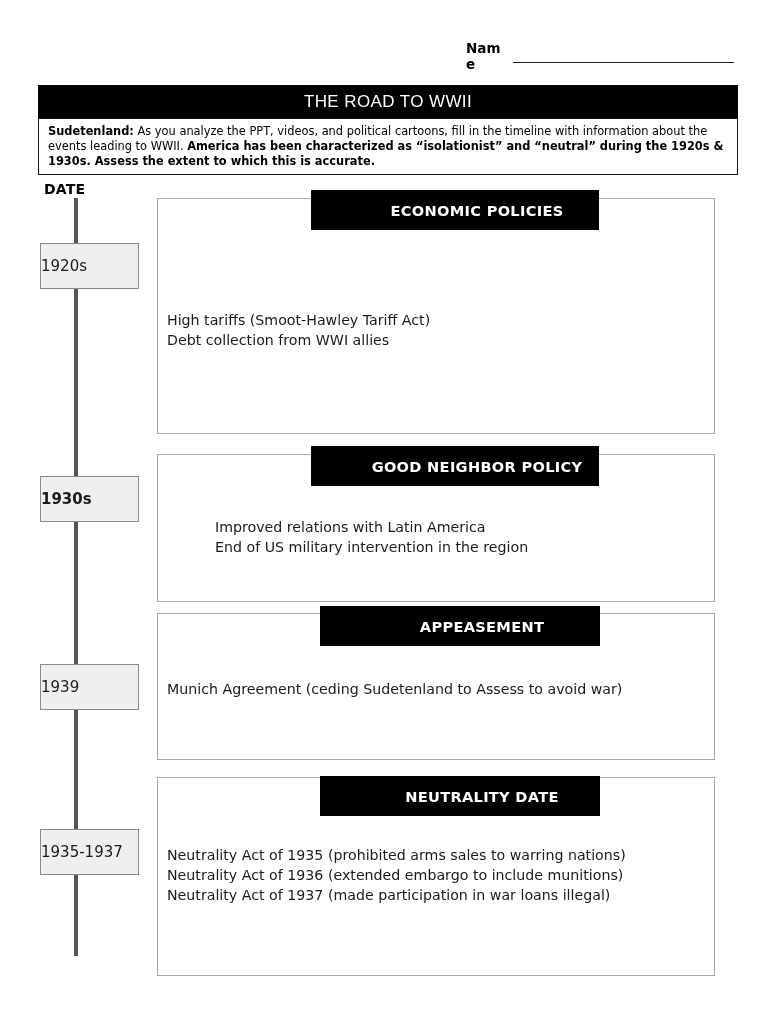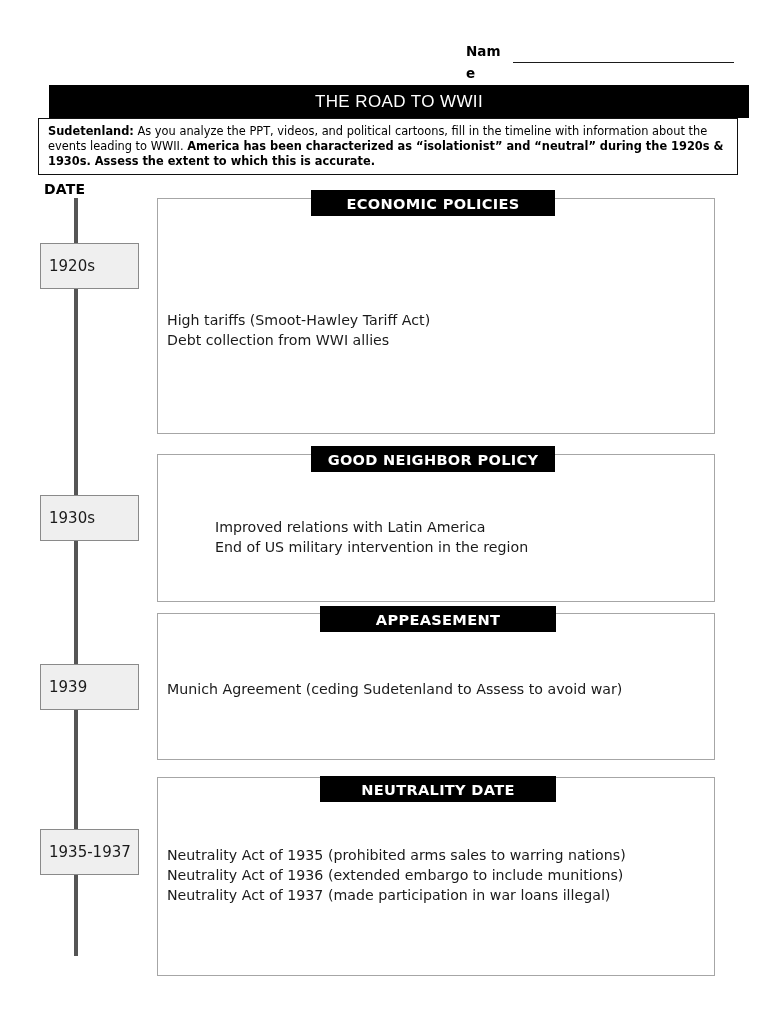"Name" .name-label { line-height: 22px -> 16px }
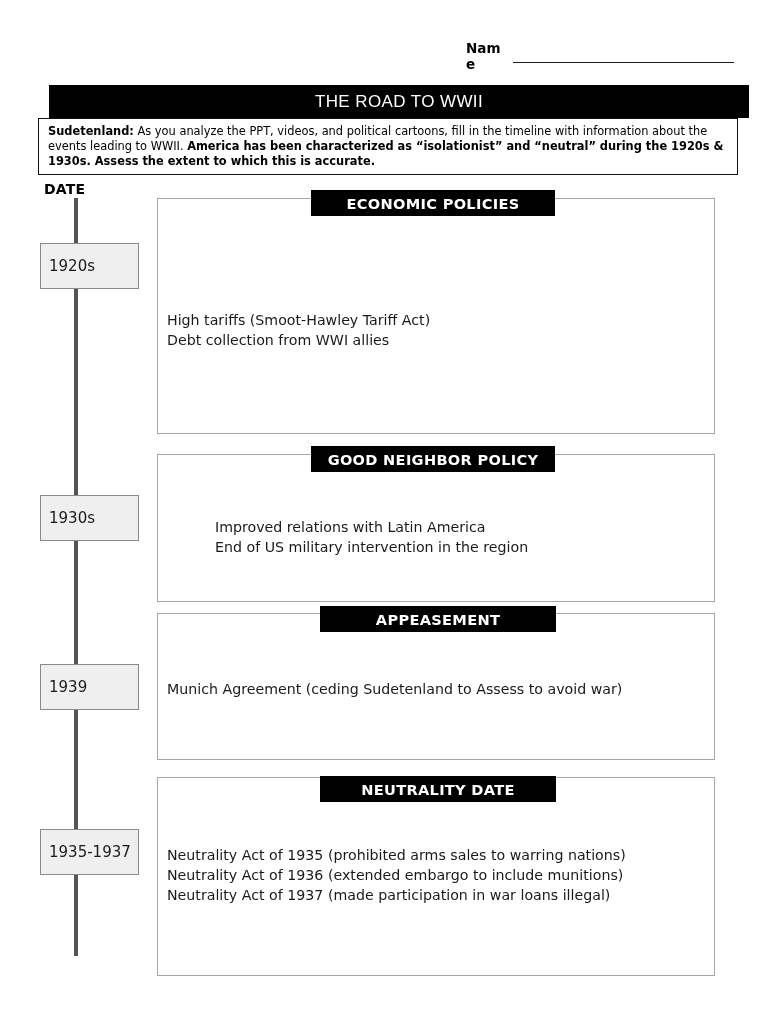"THE ROAD TO WWII" .title-bar { left: 49px -> 38px }
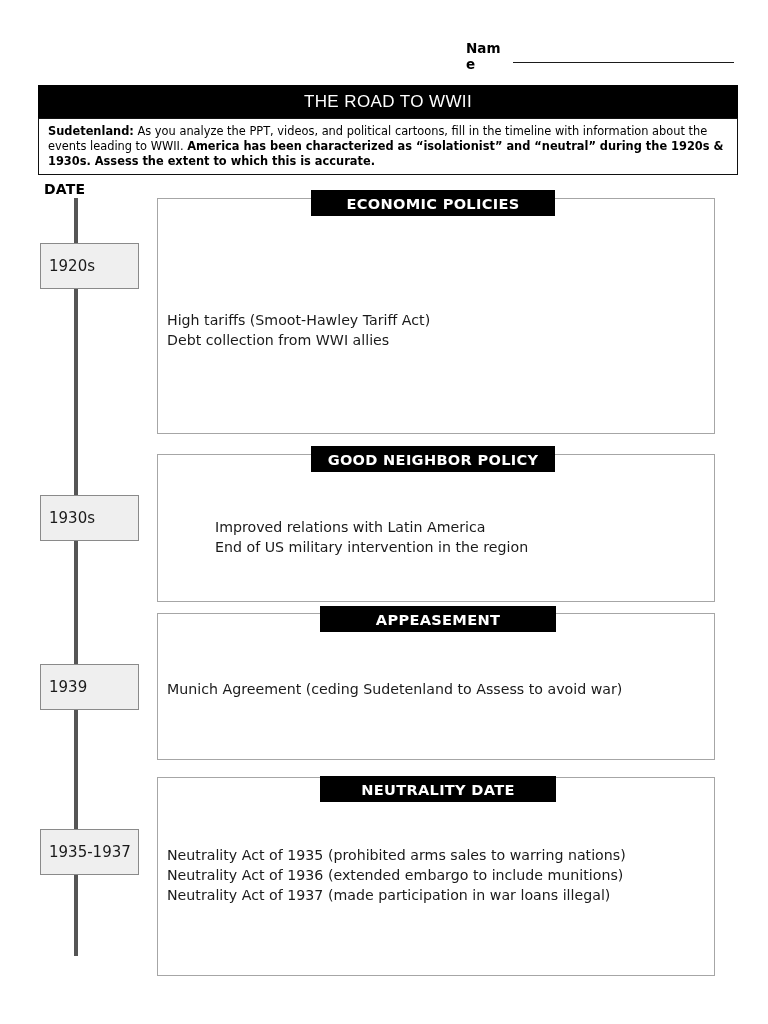"ECONOMIC POLICIES" .section-banner { height: 26px -> 40px; padding-left: none -> 44px }
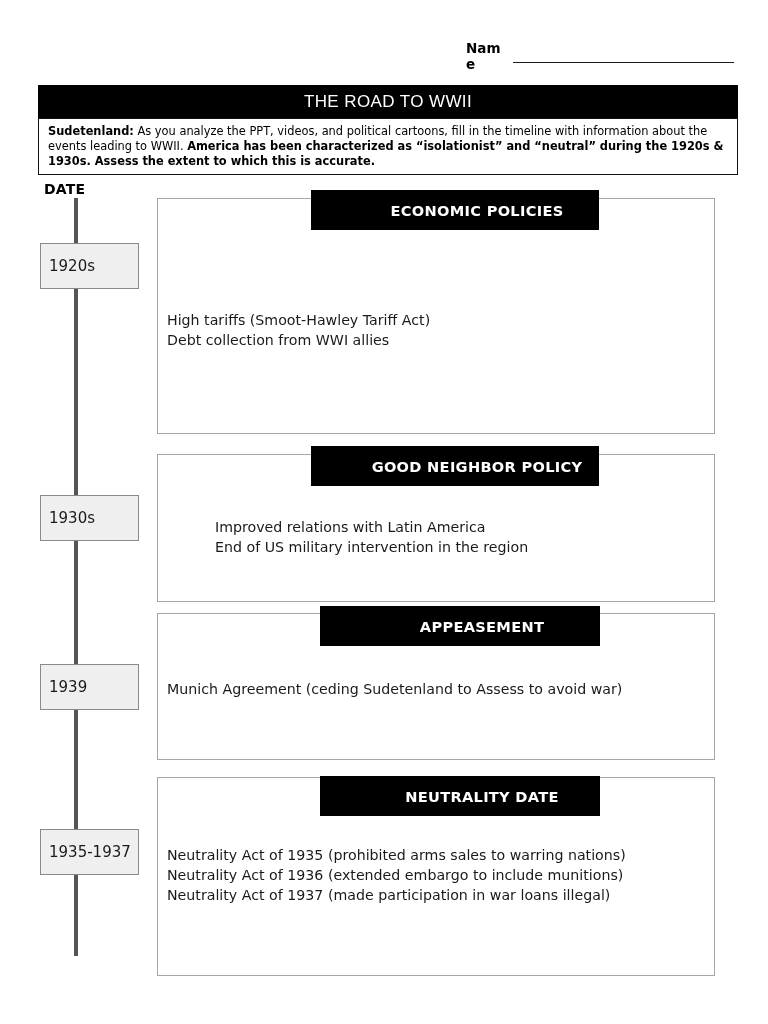"1920s" .date-chip { padding-left: 8px -> none }
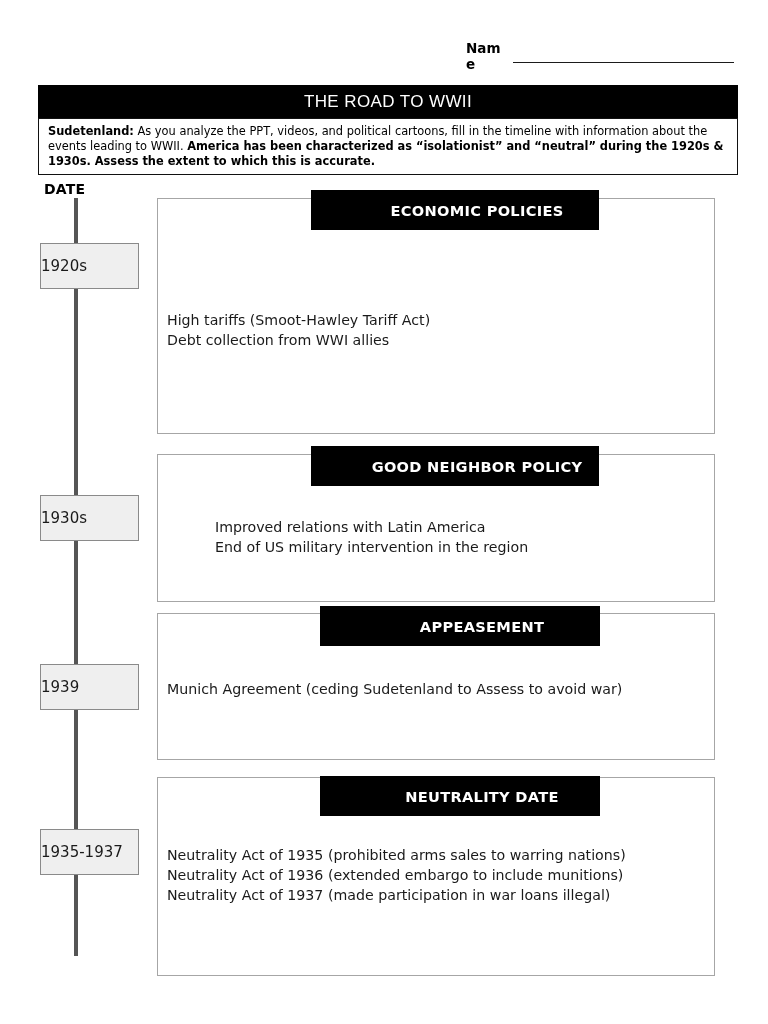"1930s" .date-chip.d1 { font-weight: none -> bold; top: 495px -> 476px }
